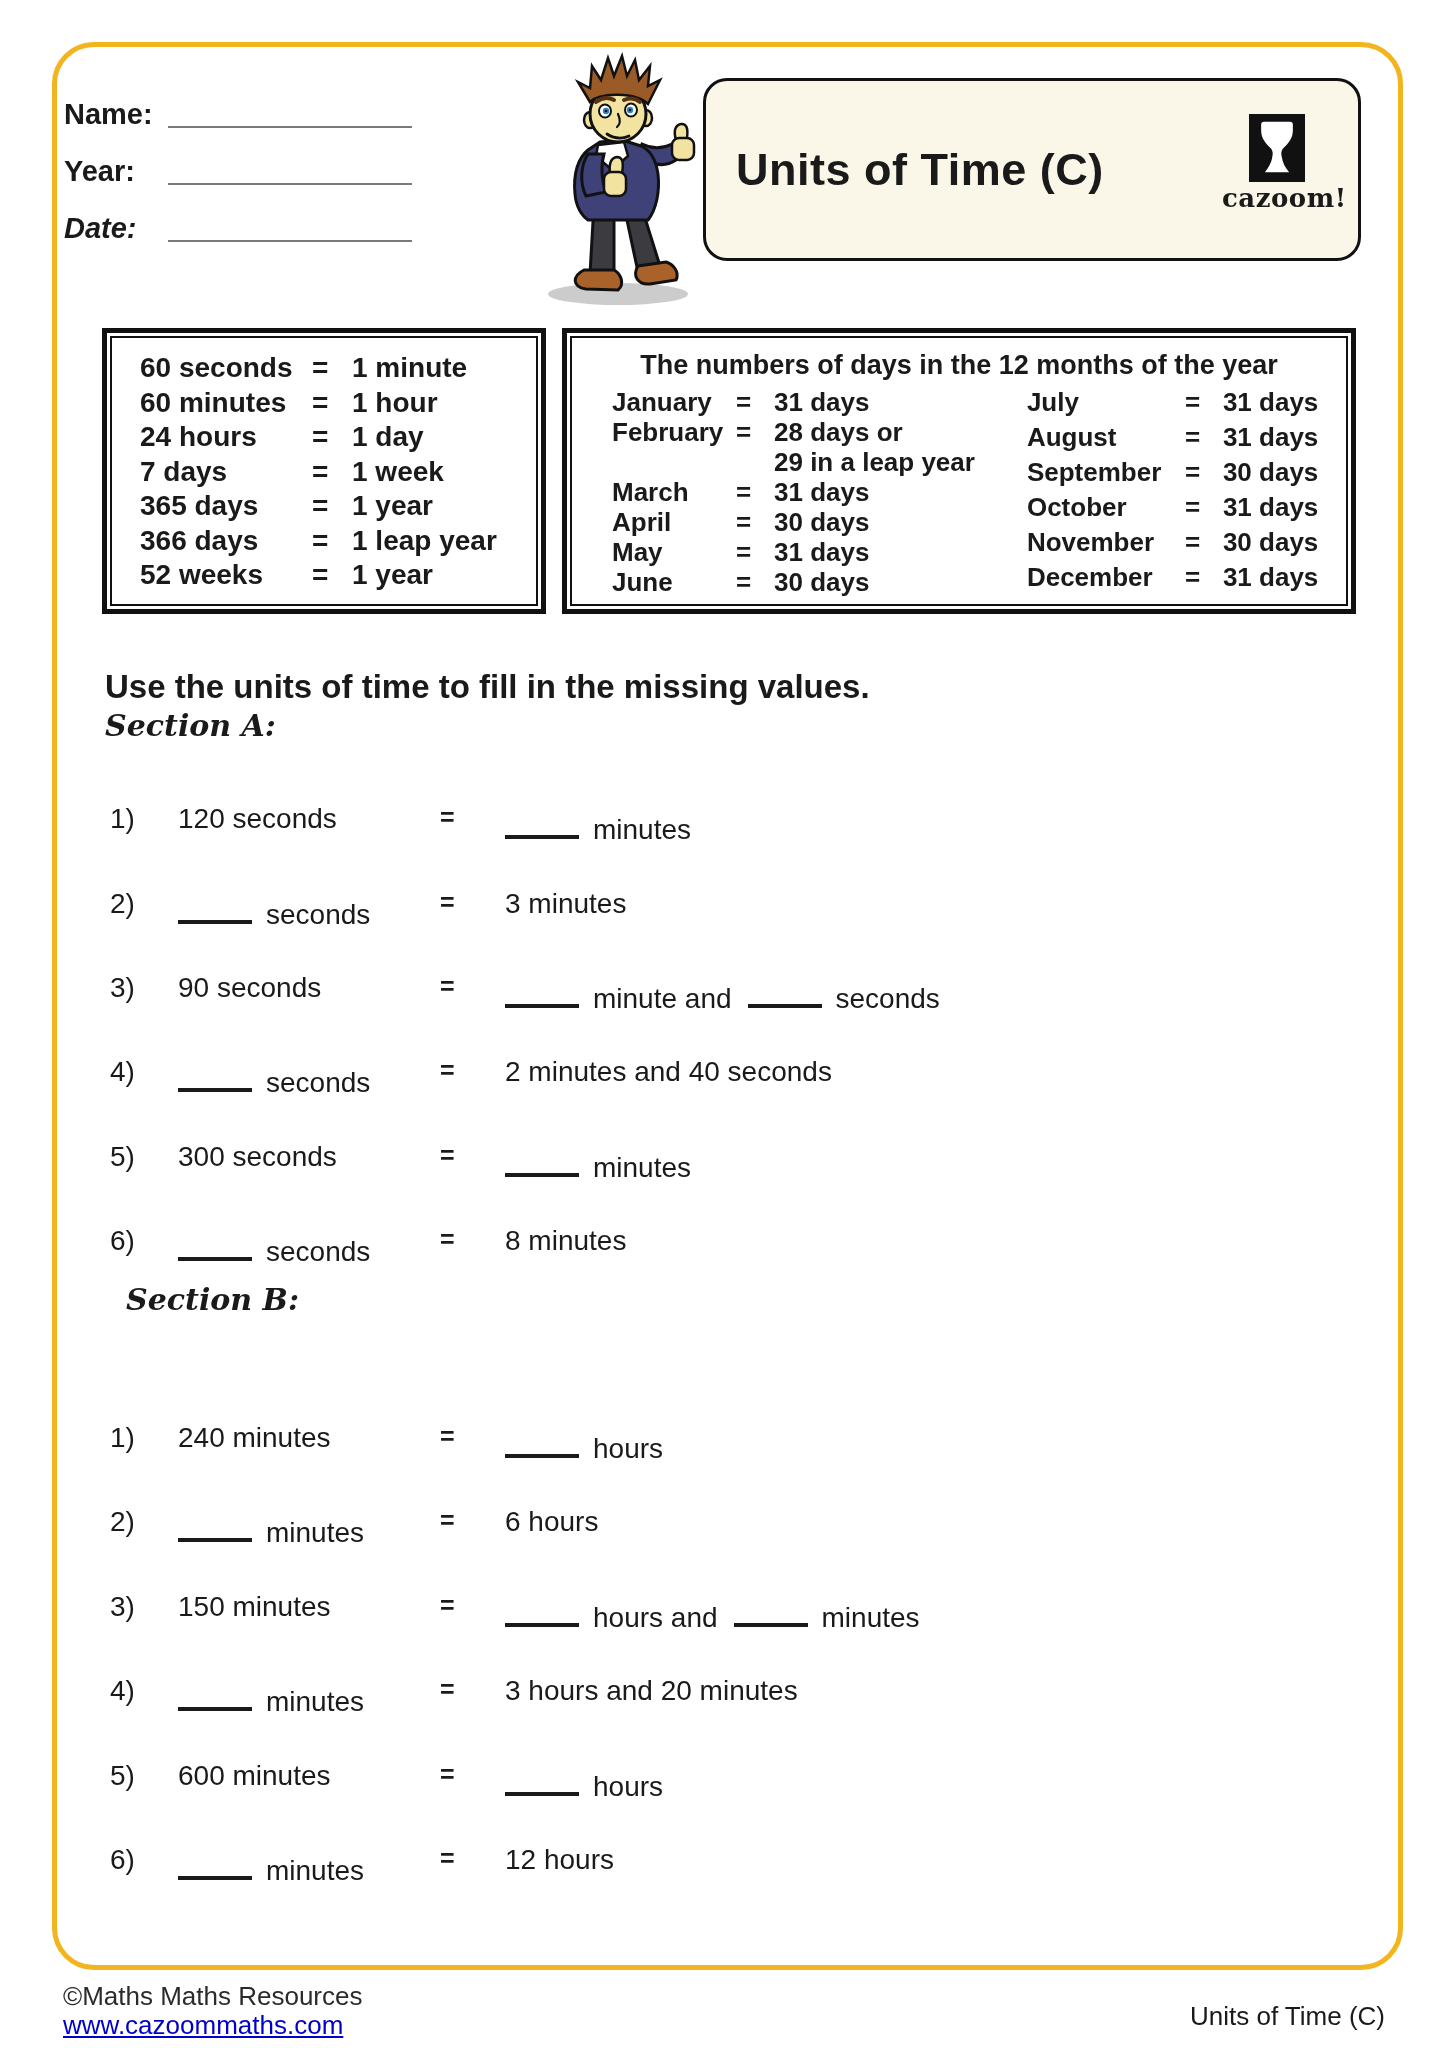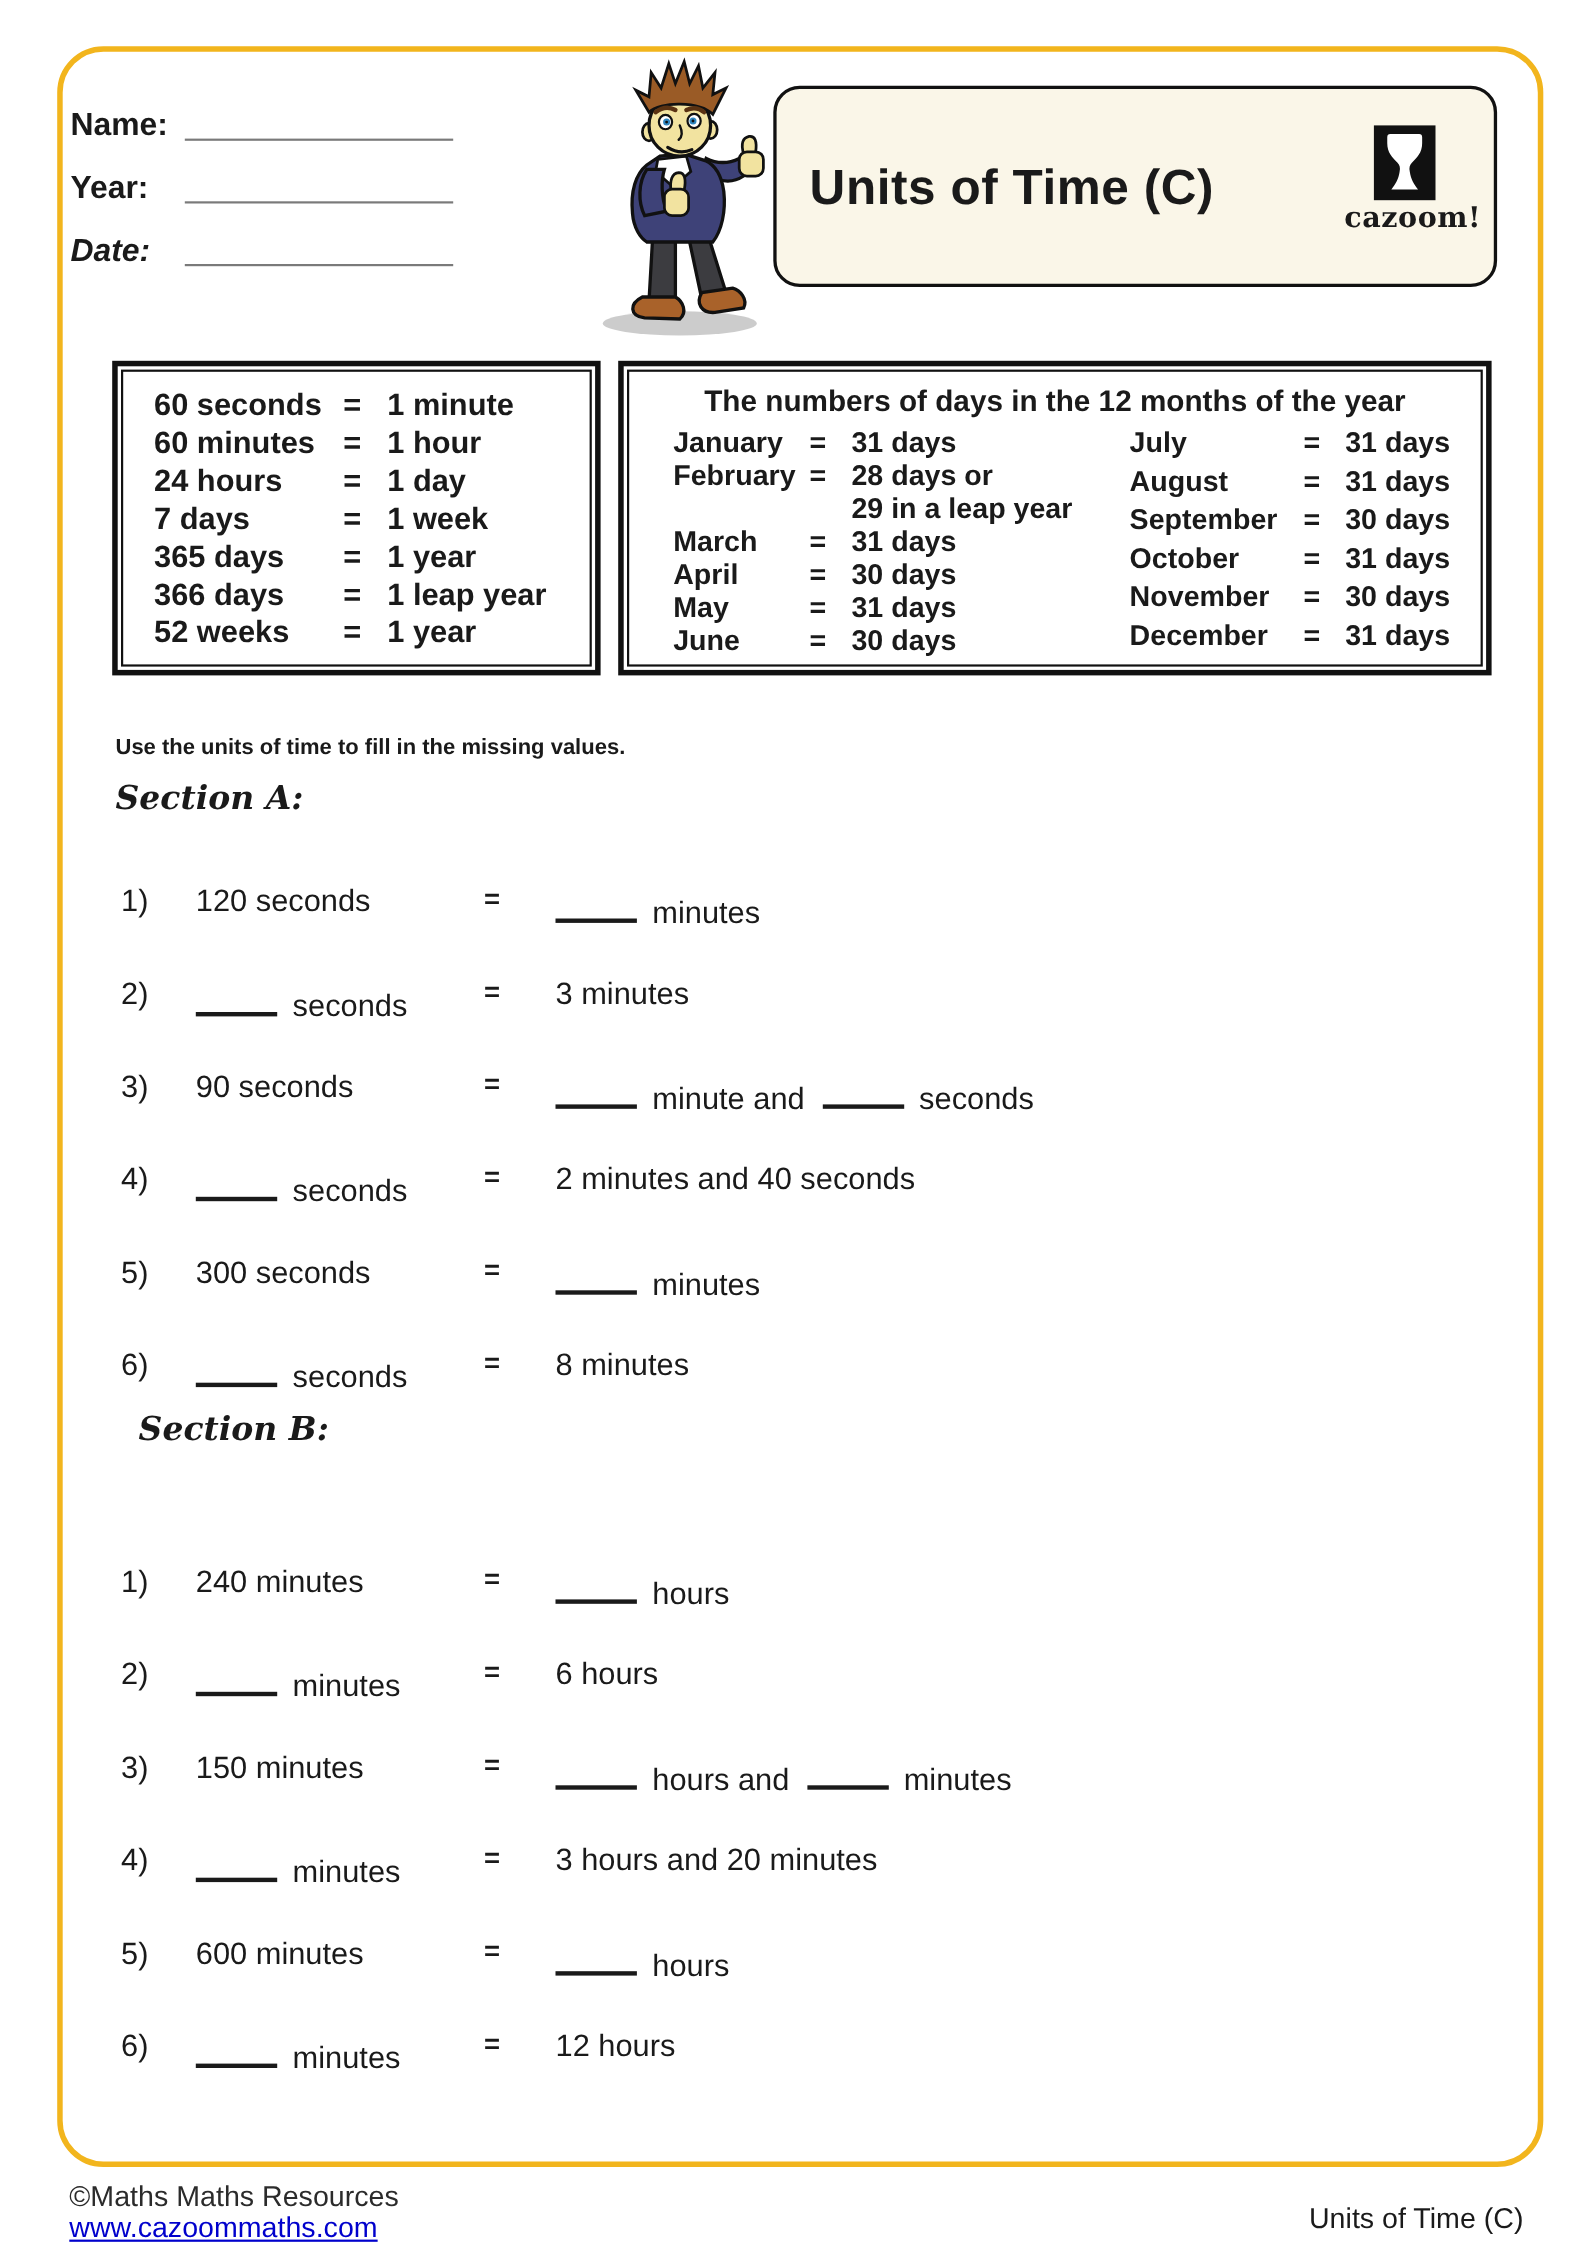"Use the units of time" .instruction { font-size: 20px -> 33px }
